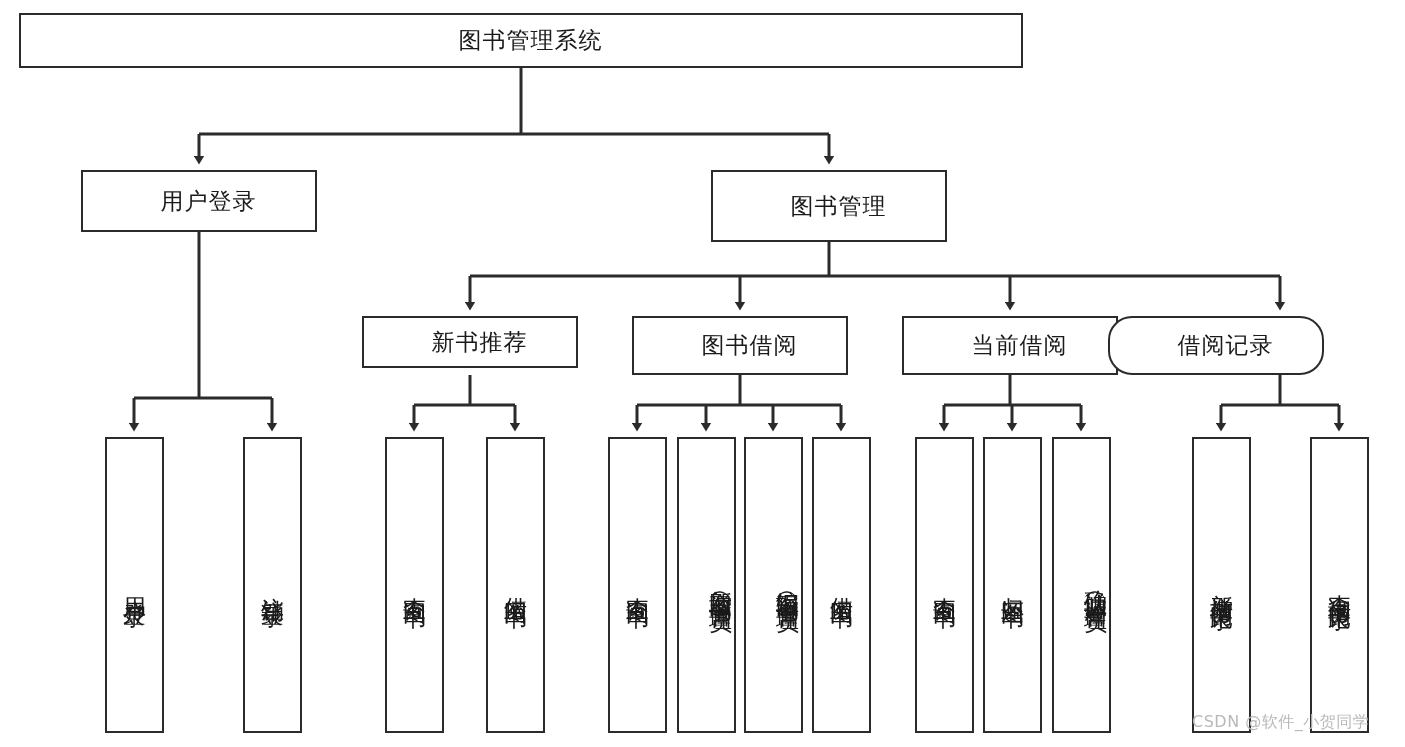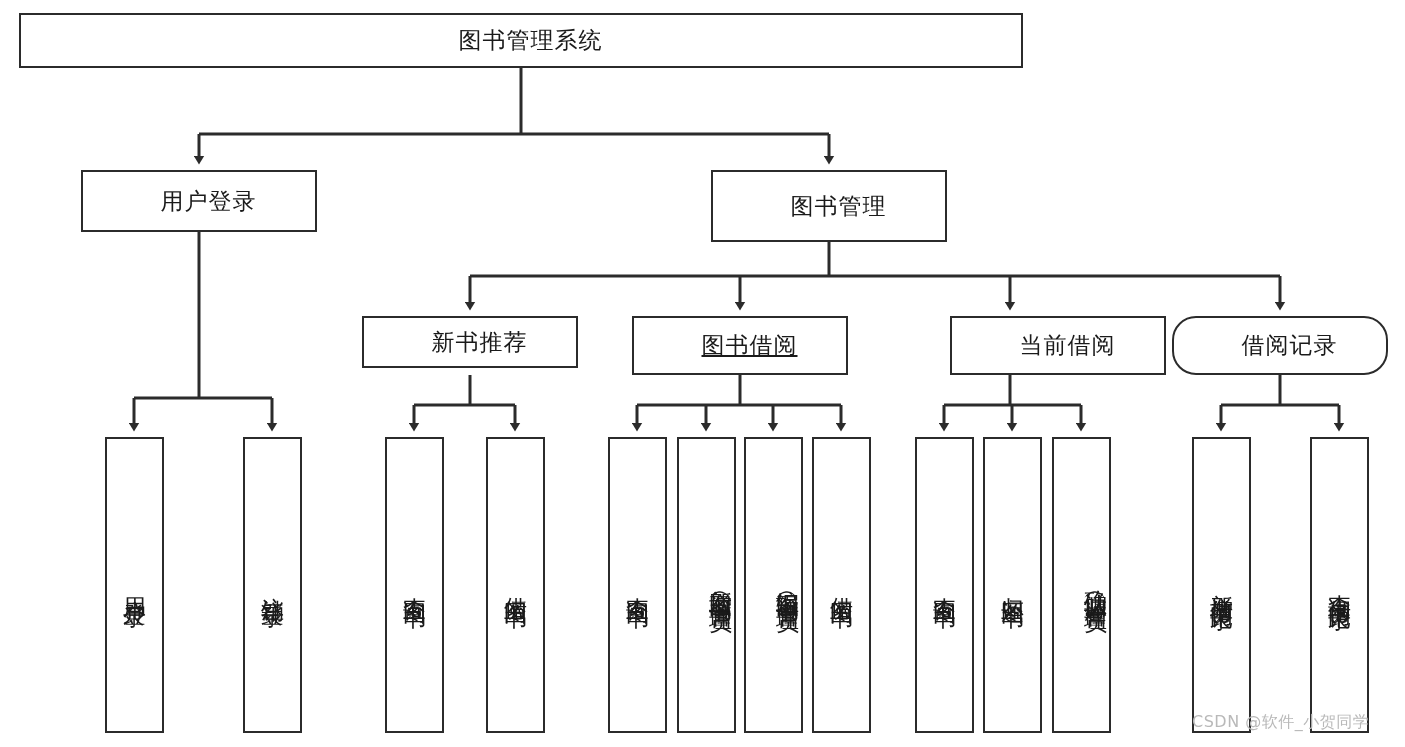"图书借阅" div.node { text-decoration: underline -> none }
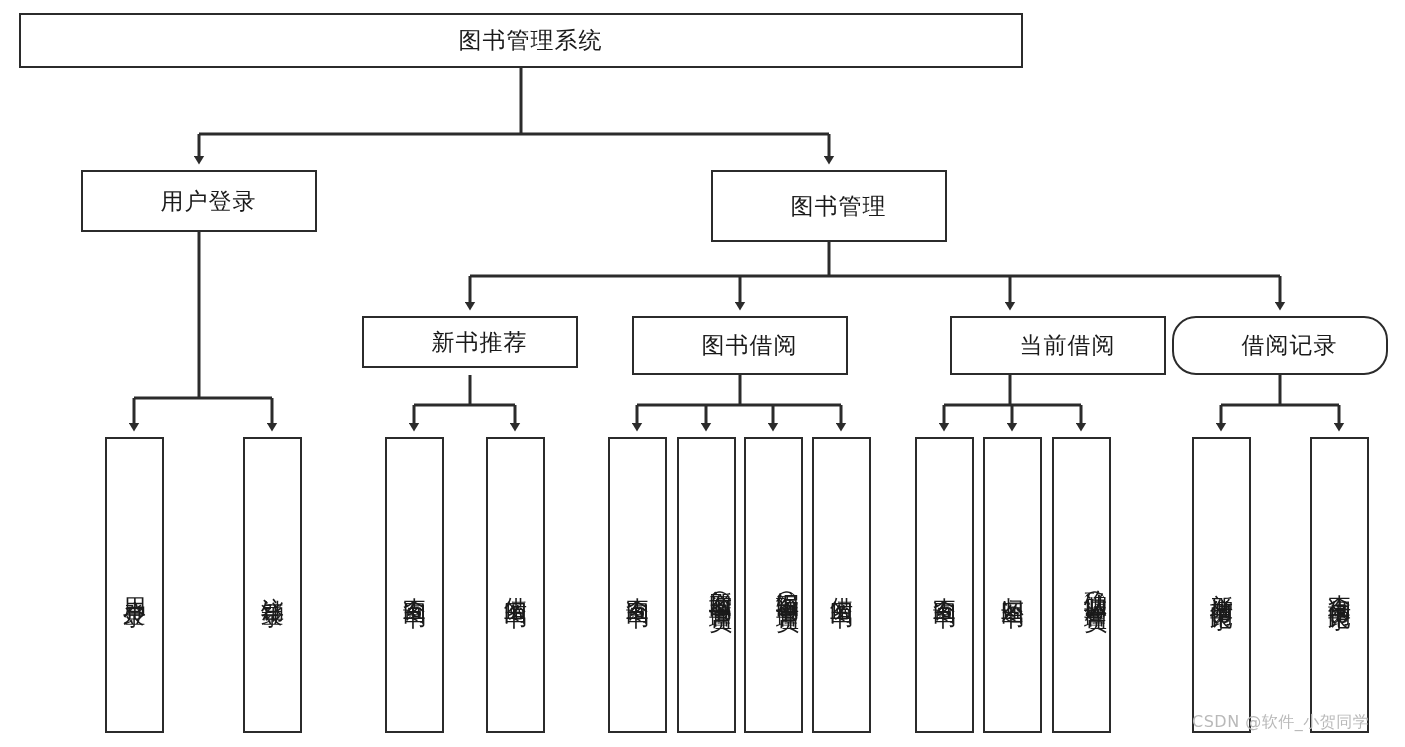"当前借阅" div.node { margin-left: 48px -> none }
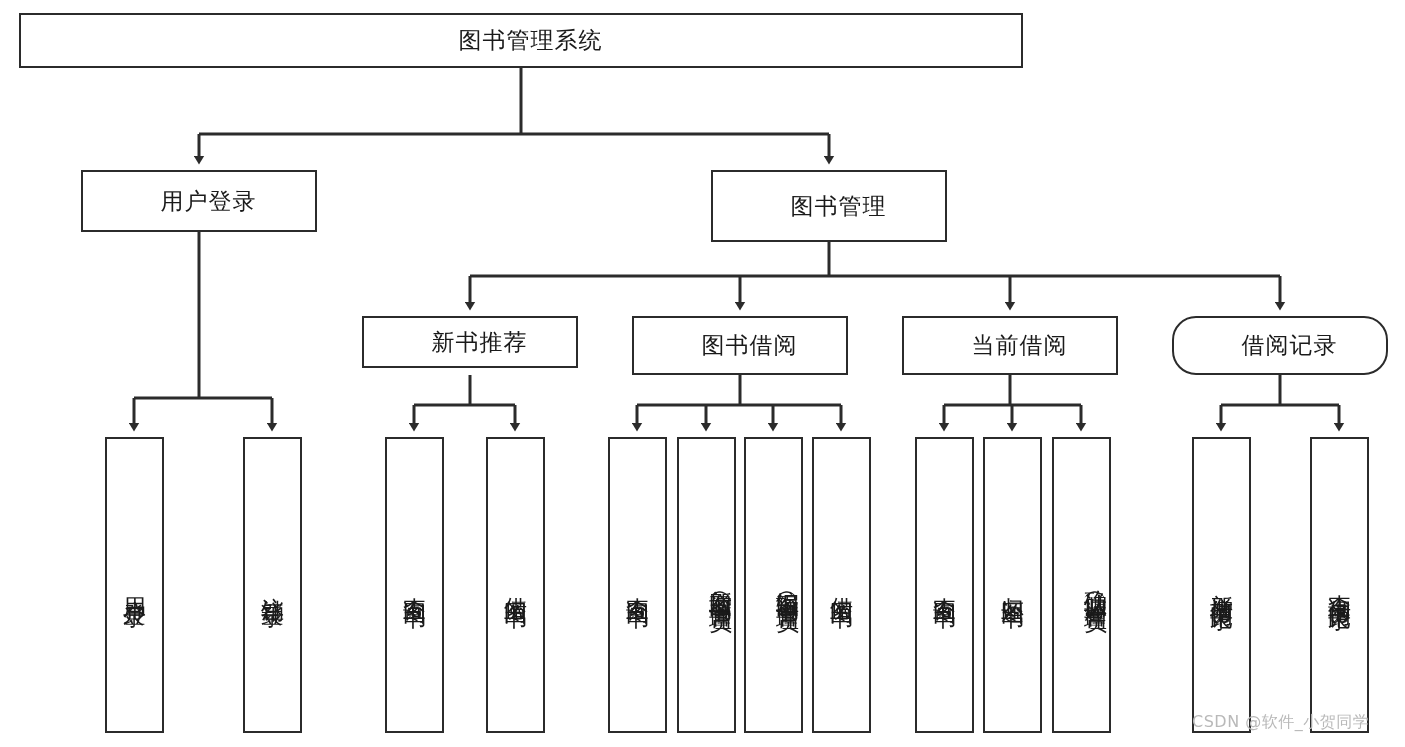"借阅记录" div.node { left: 1172px -> 1108px }
